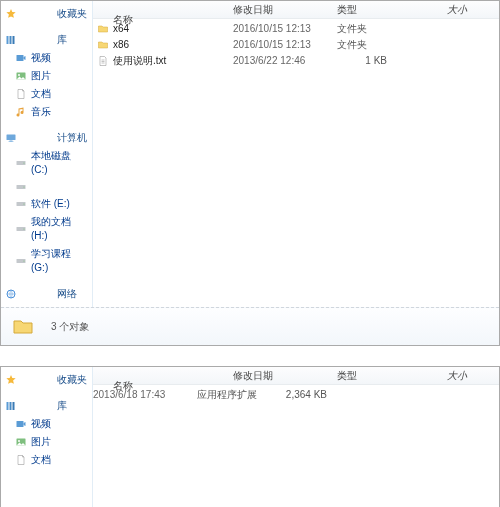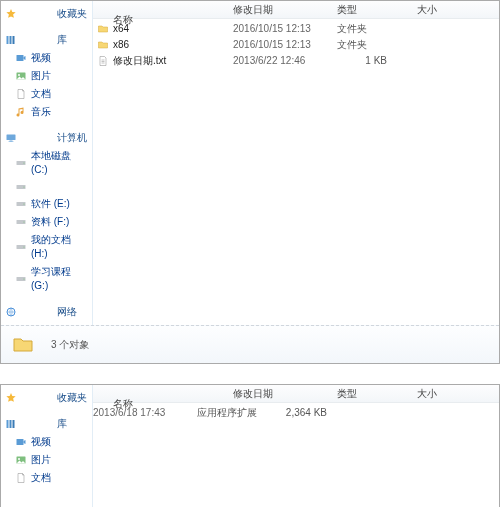"大小" .col-size { font-style: none -> italic; text-align: none -> right }
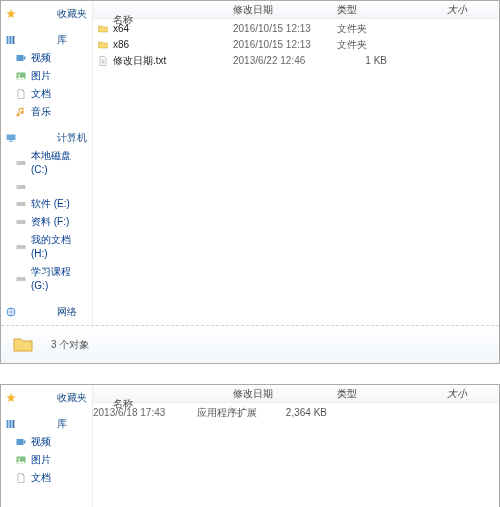"修改日期.txt" span { text: 修改日期.txt -> 使用说明.txt }
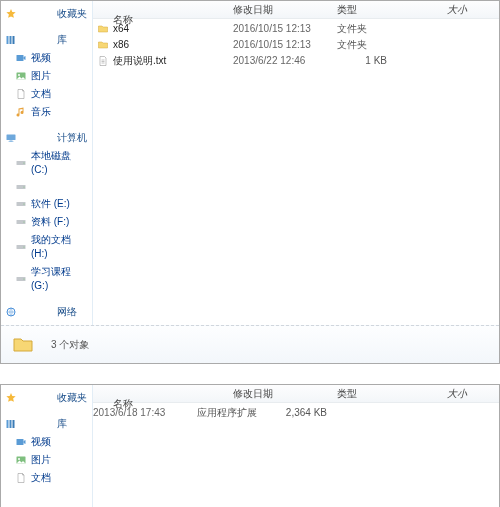"资料 (F:)" div.tree-item { html: <div> <span> <svg> <rect></rect> <circle></circle> </svg> </span> <span>资料 (F:)</span> </div> -> none }
